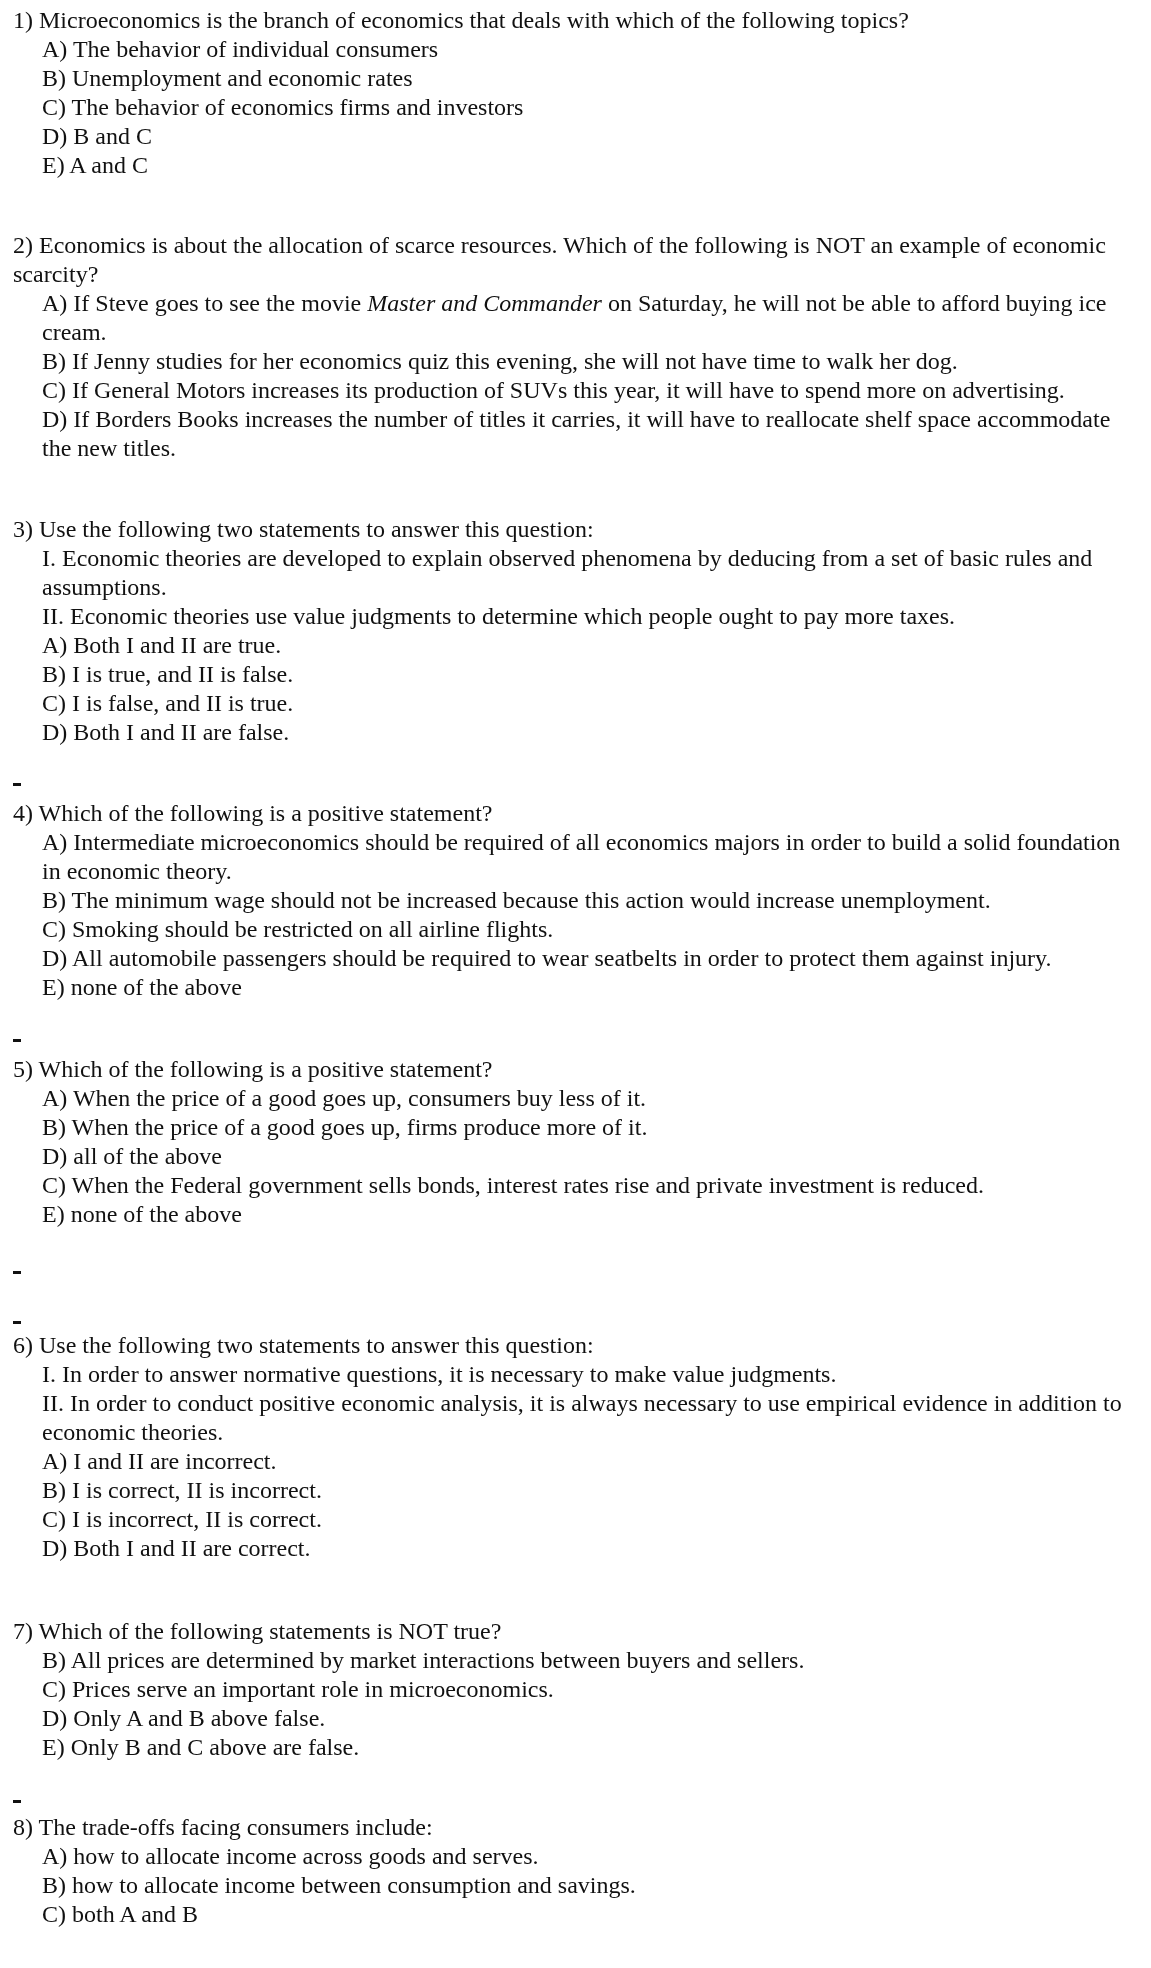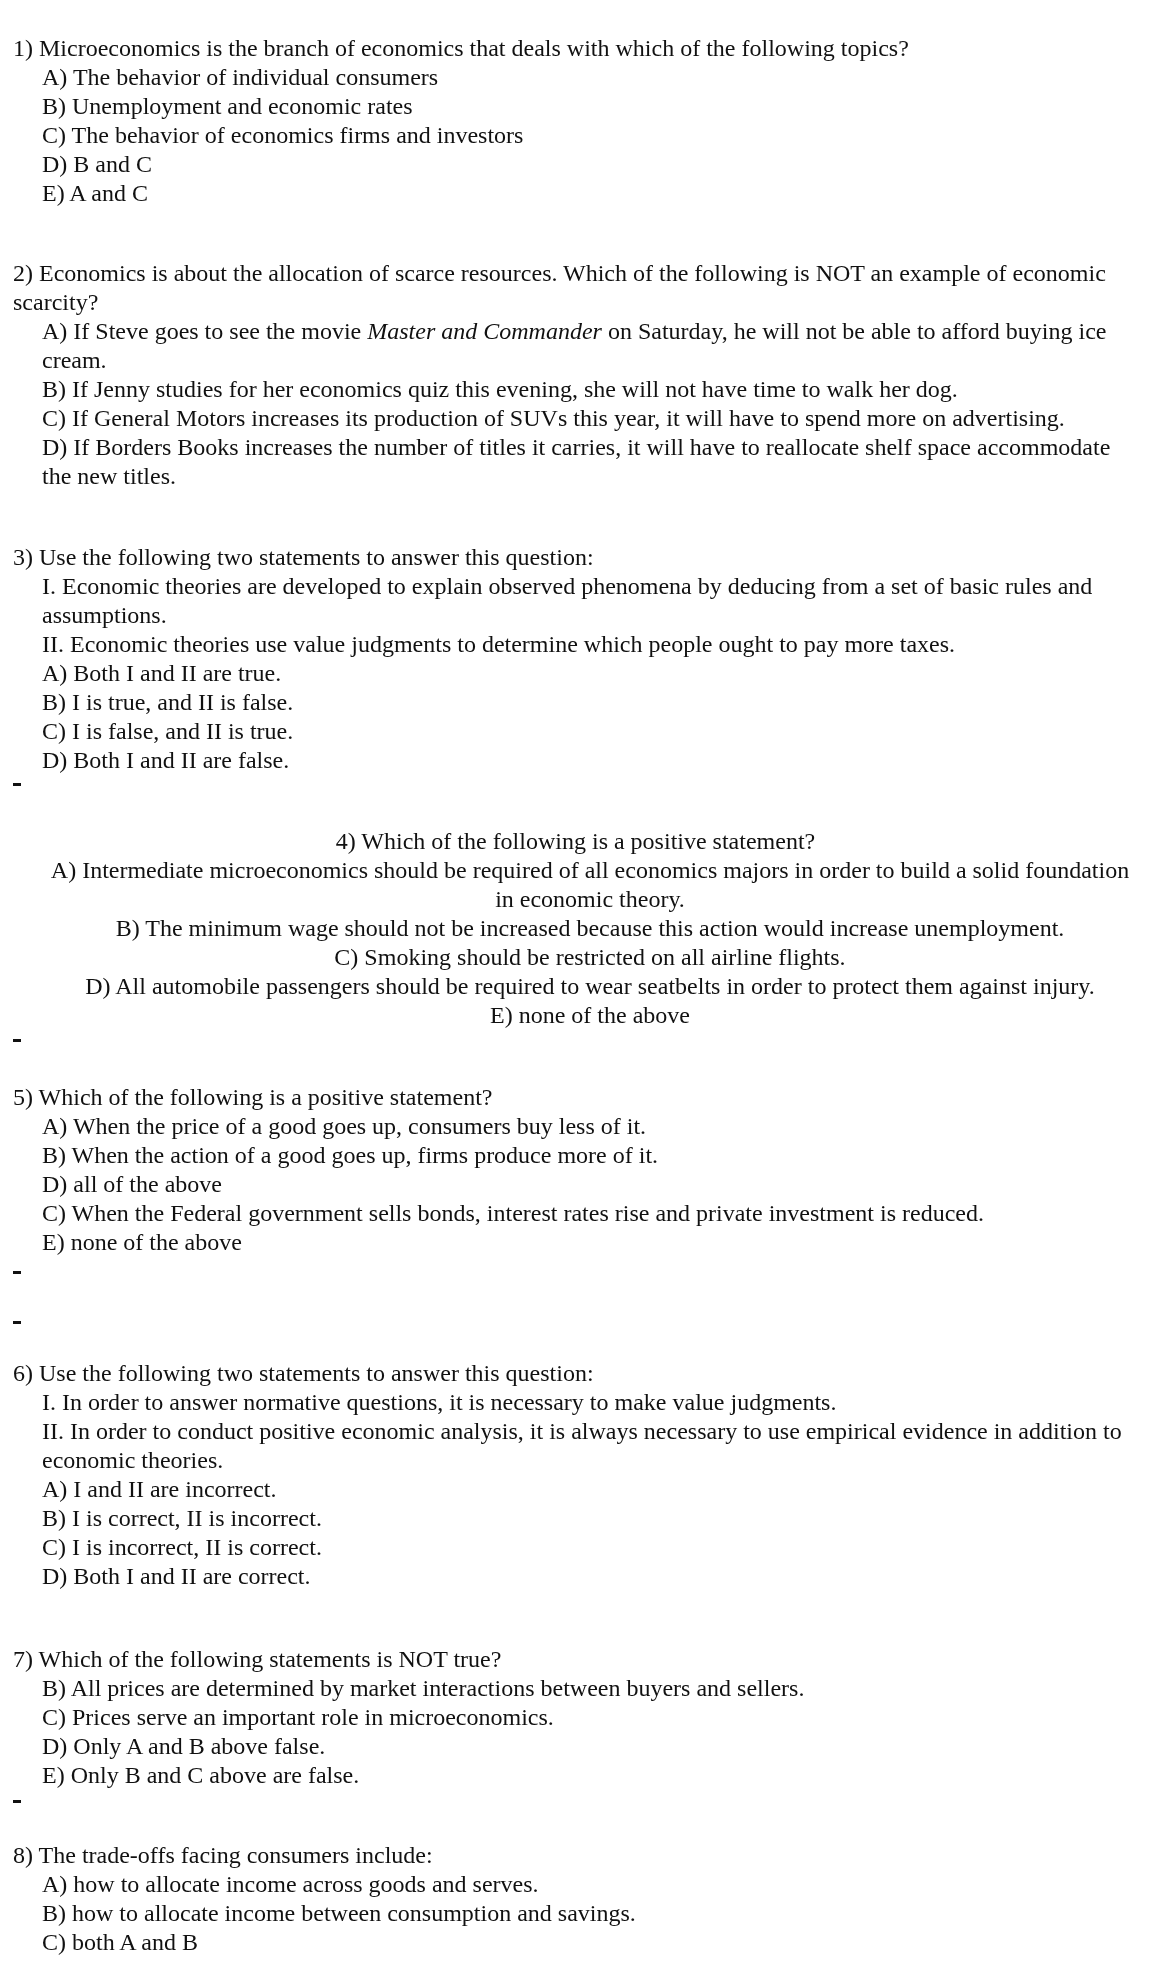"1) Microeconomics is the branch" .stem { margin-top: 28px -> none }
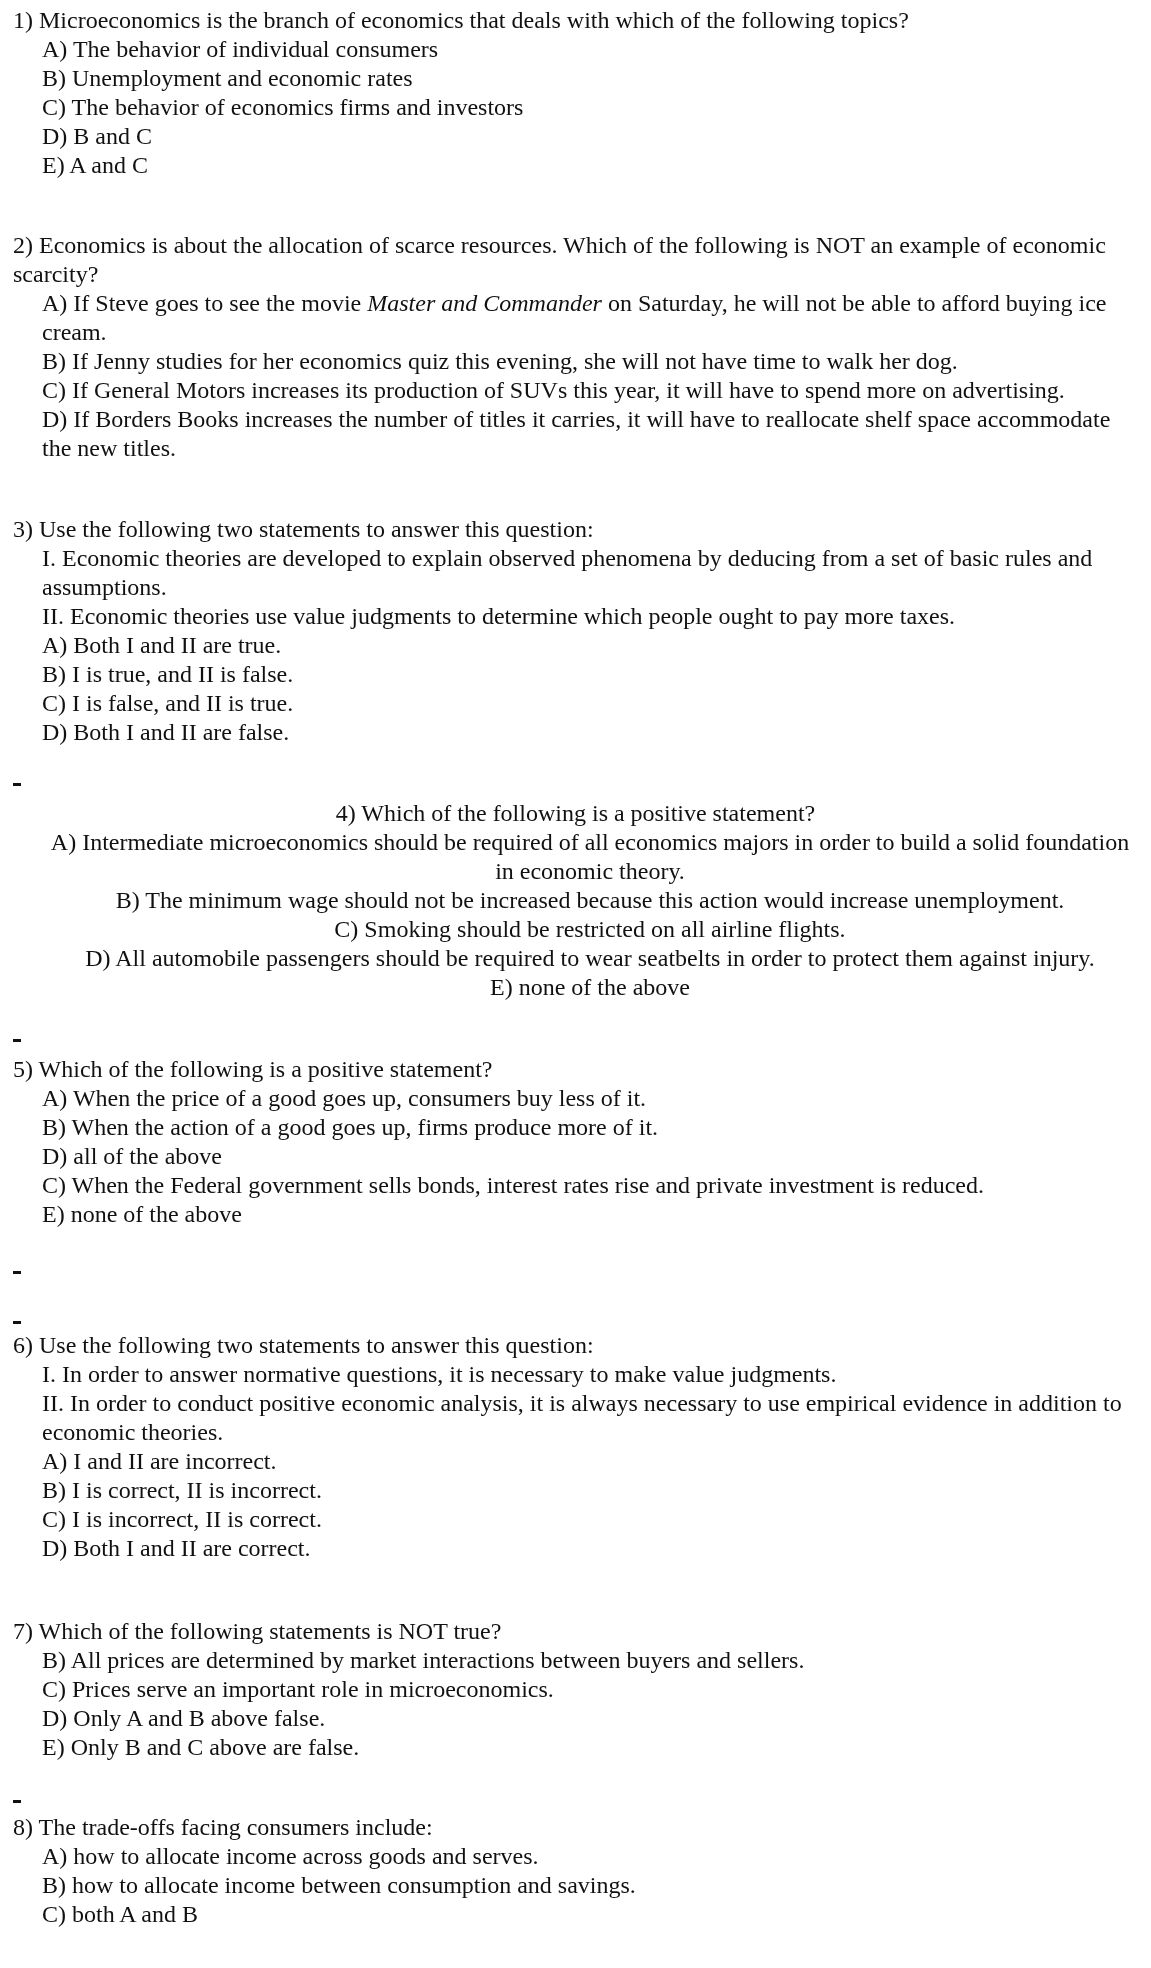"4) Which of the following" div.q { text-align: center -> none }
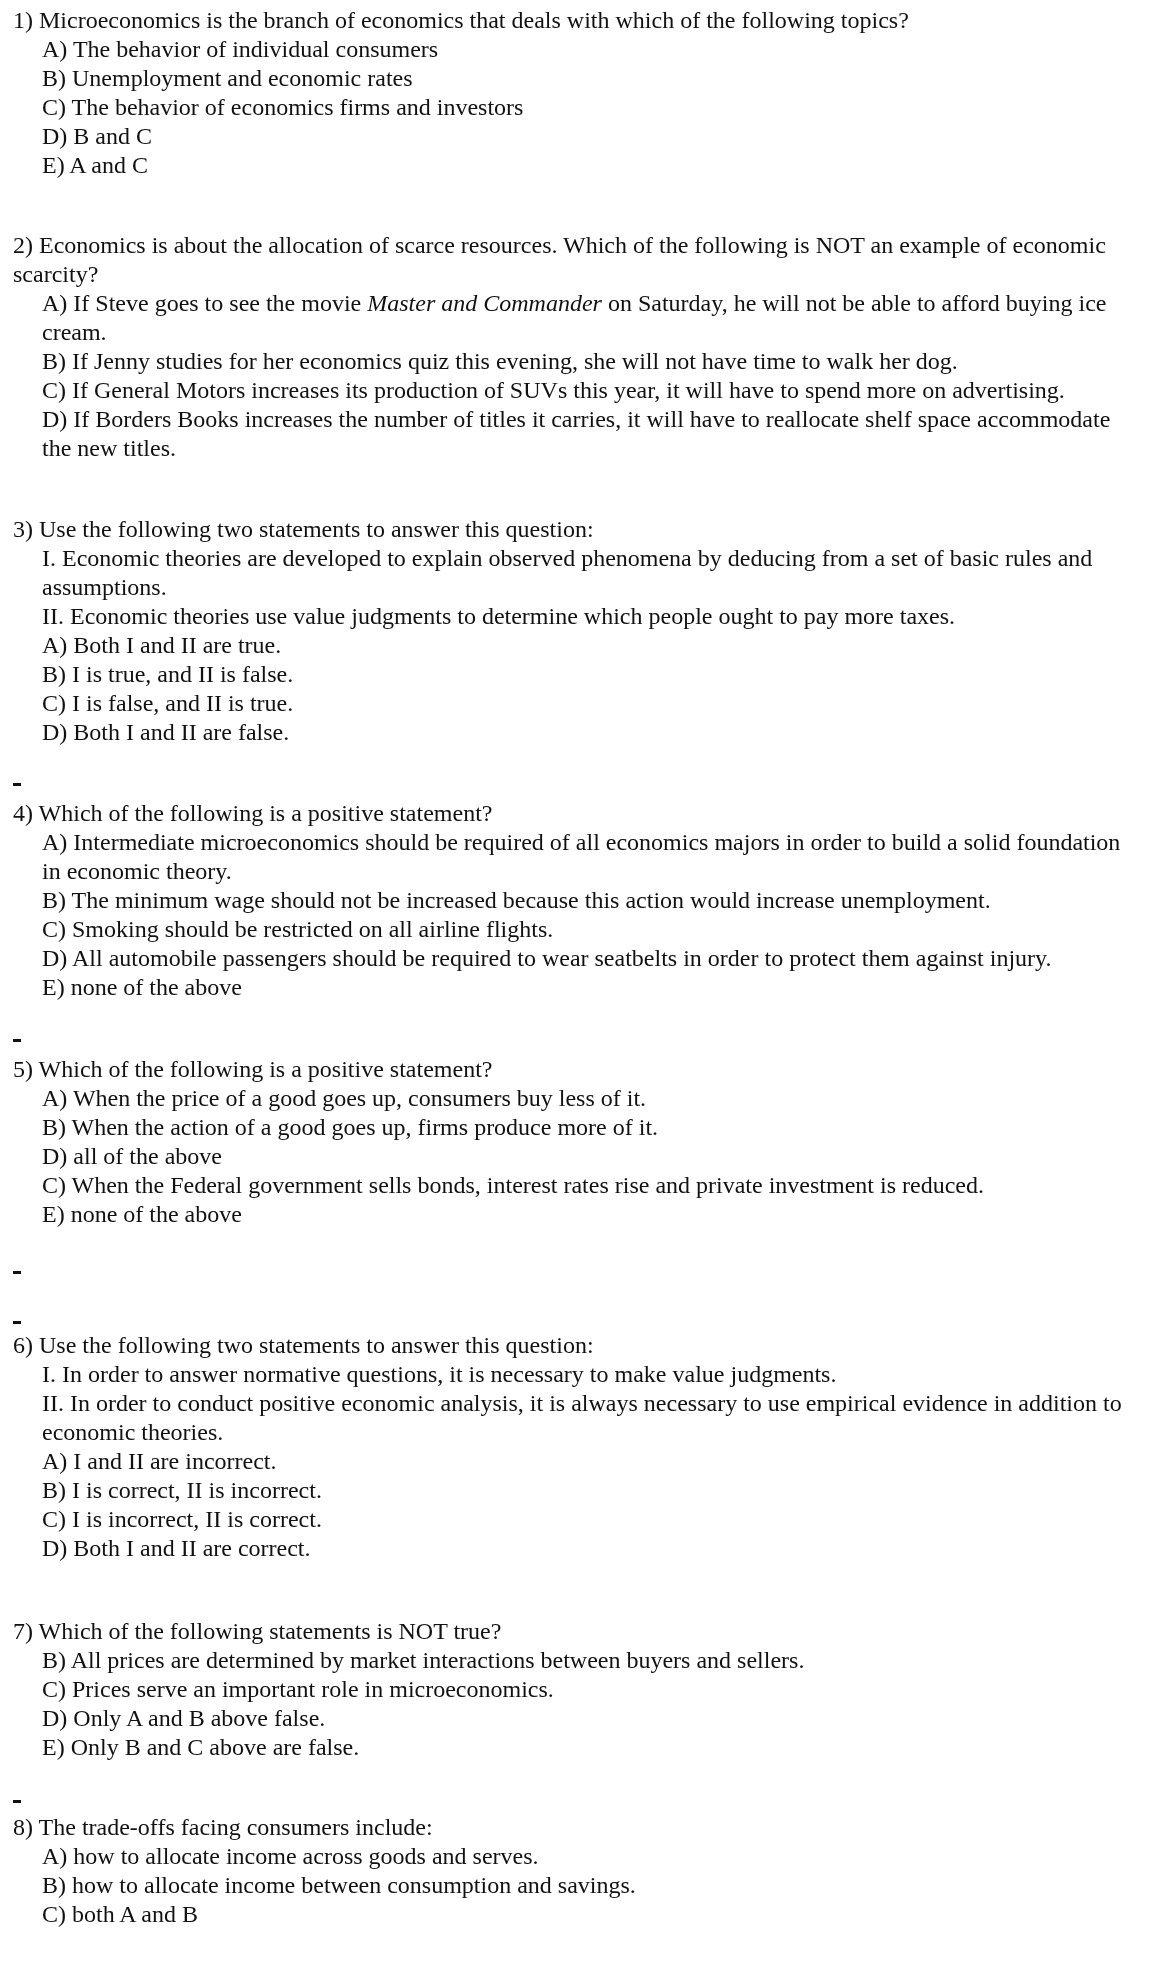"B) When the action of" div.opt { text: action -> price }
